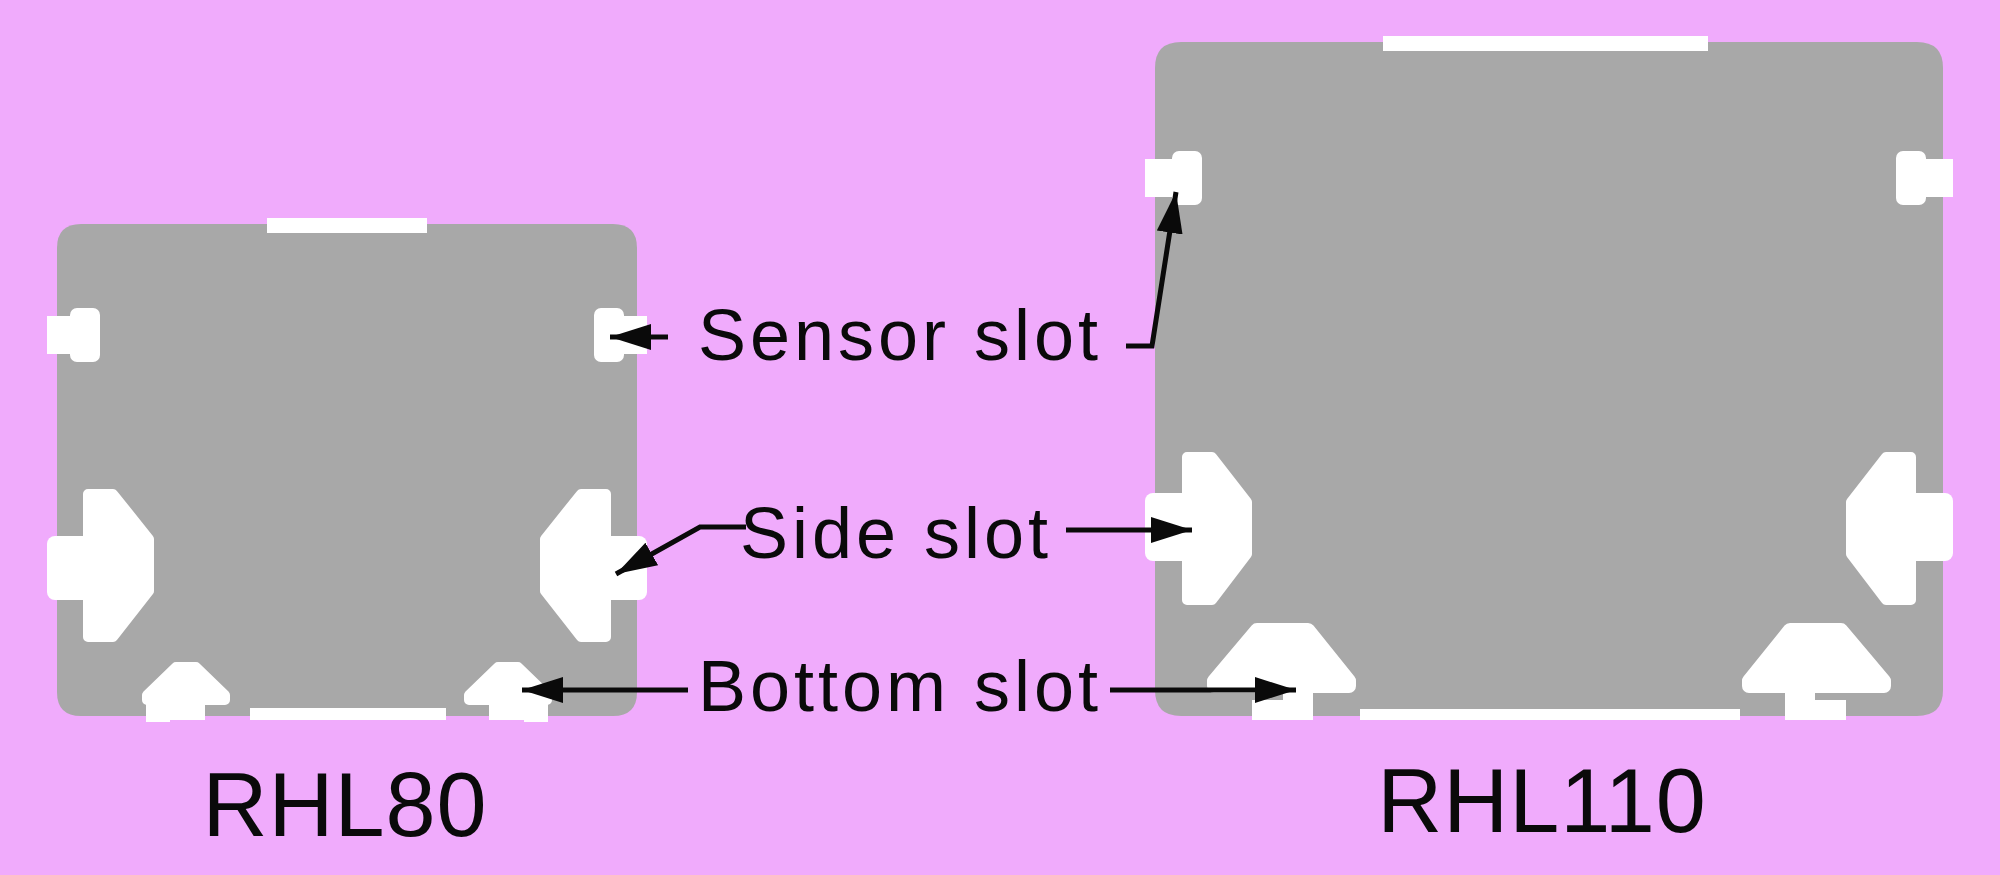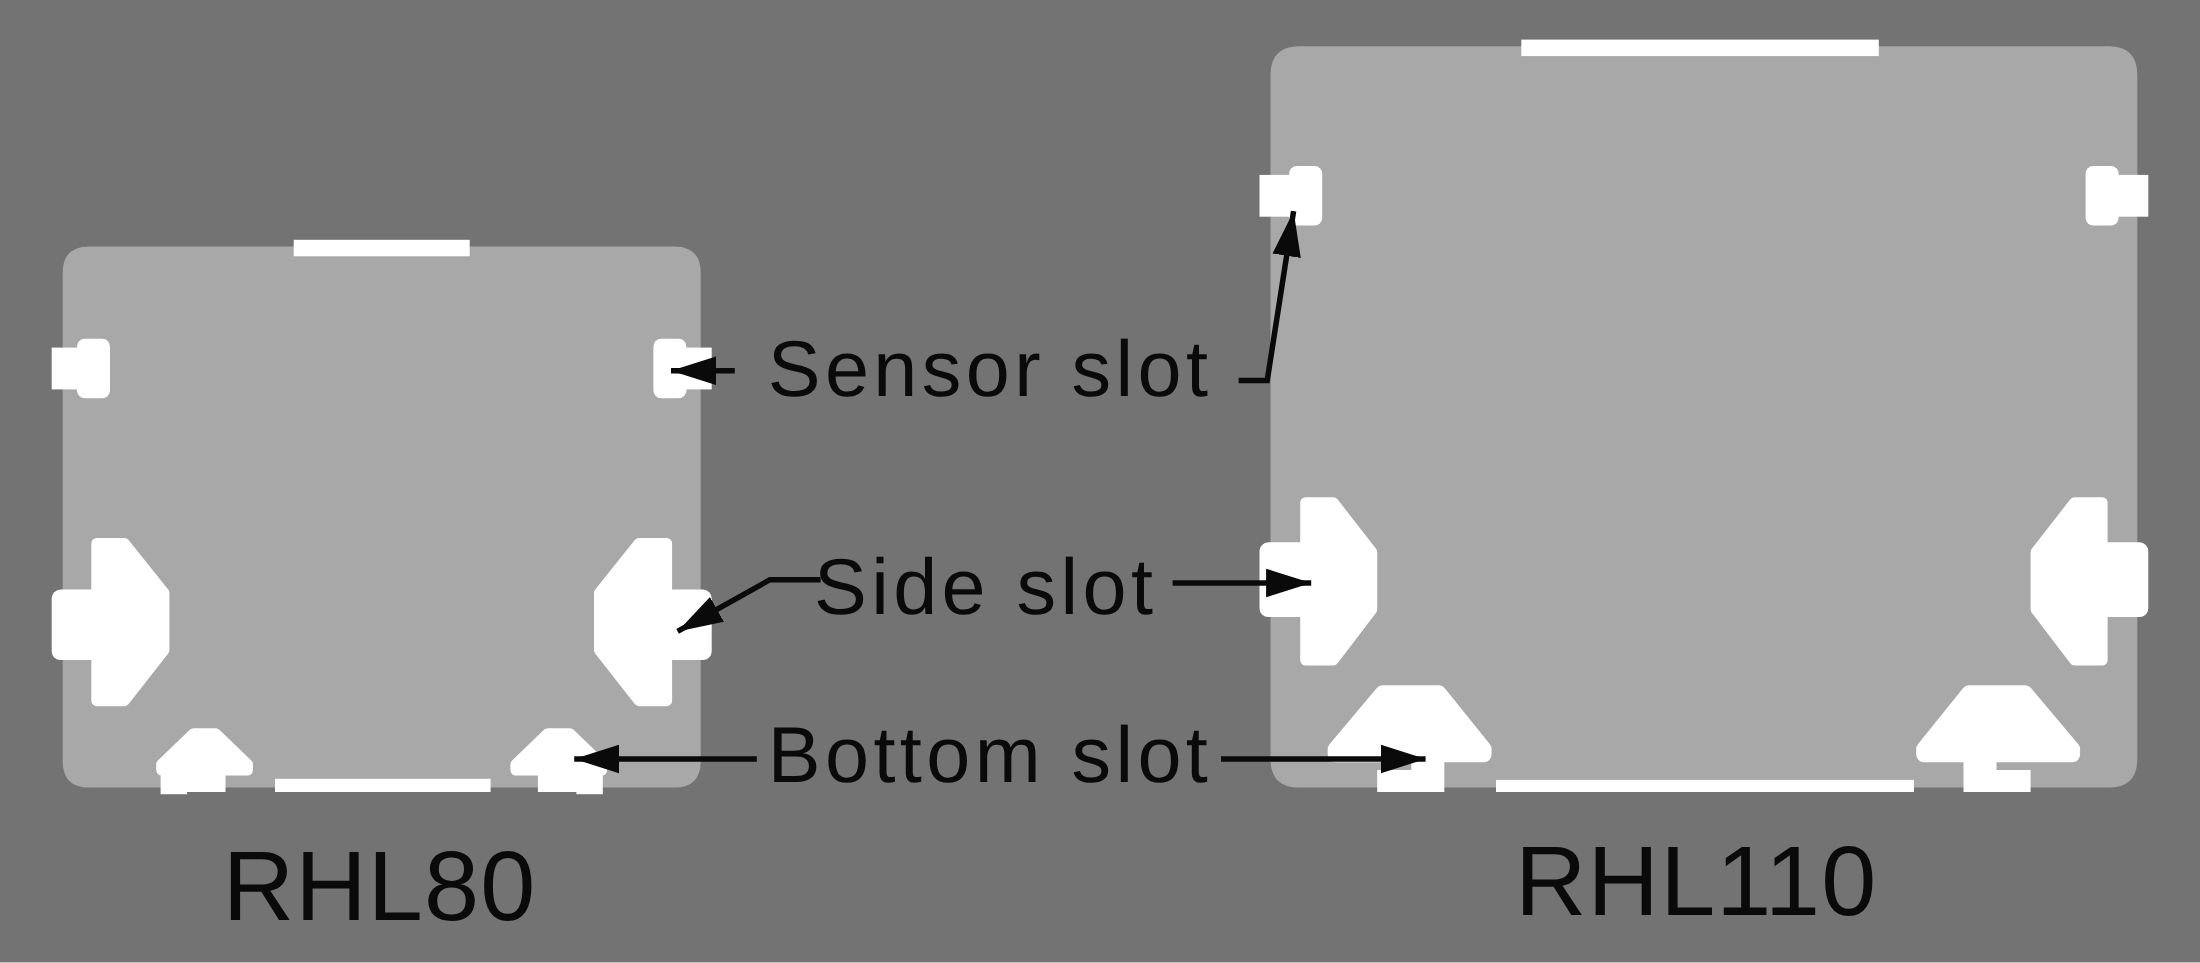"Sensor slot" .stage { background: #737373 -> #f0abfc }
